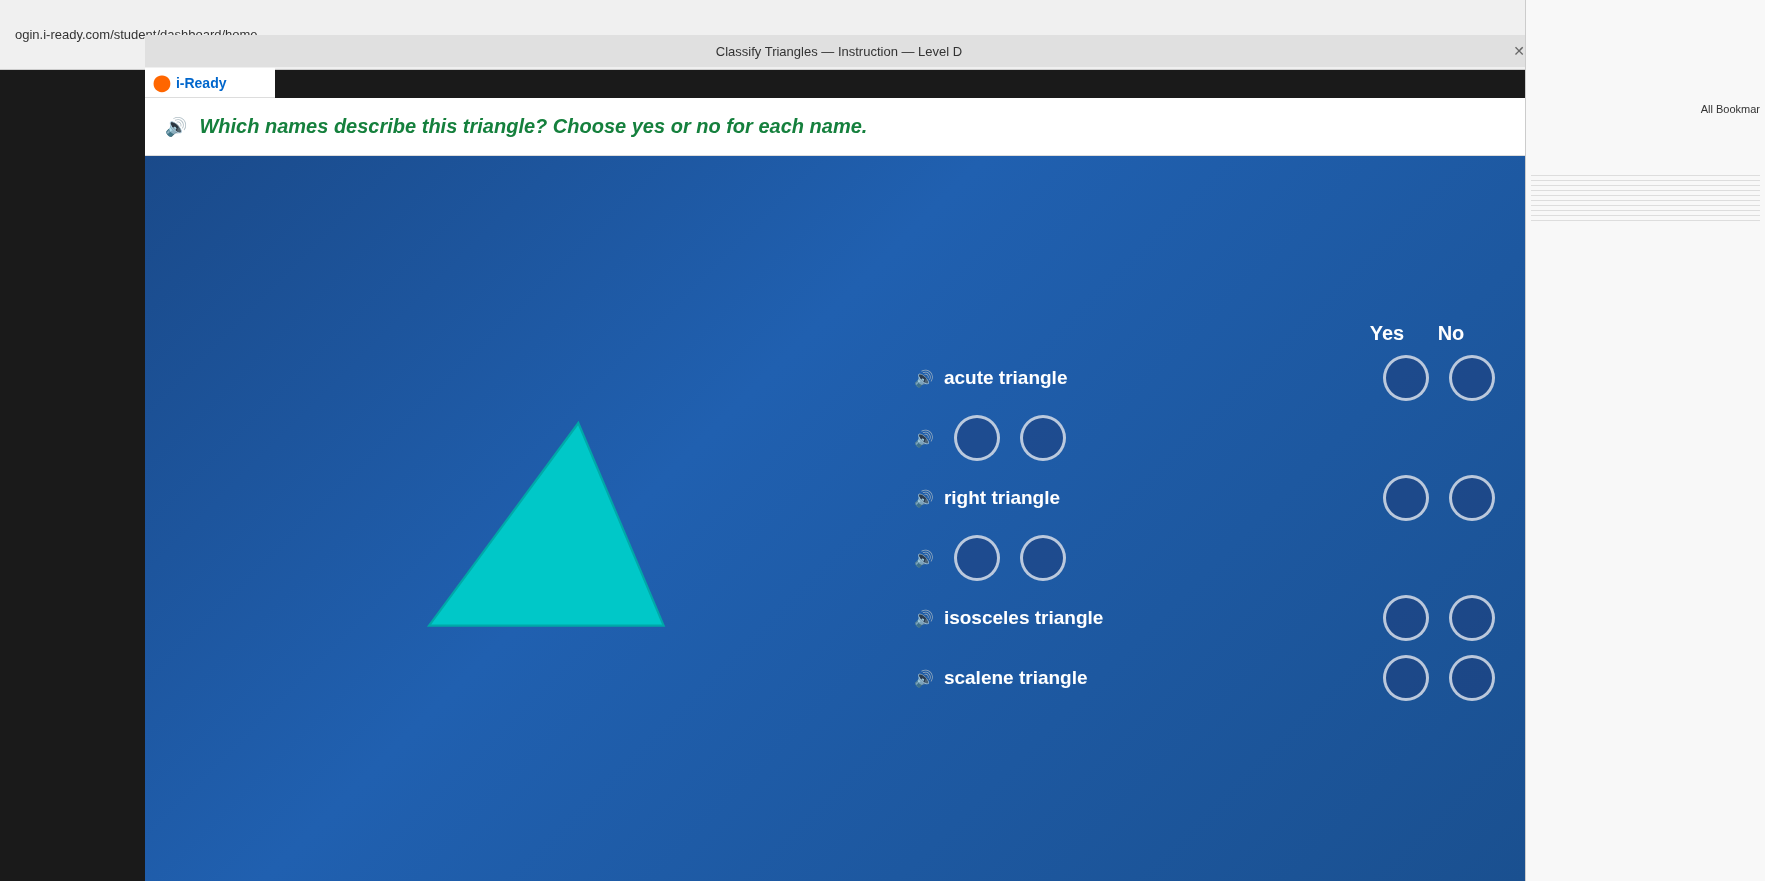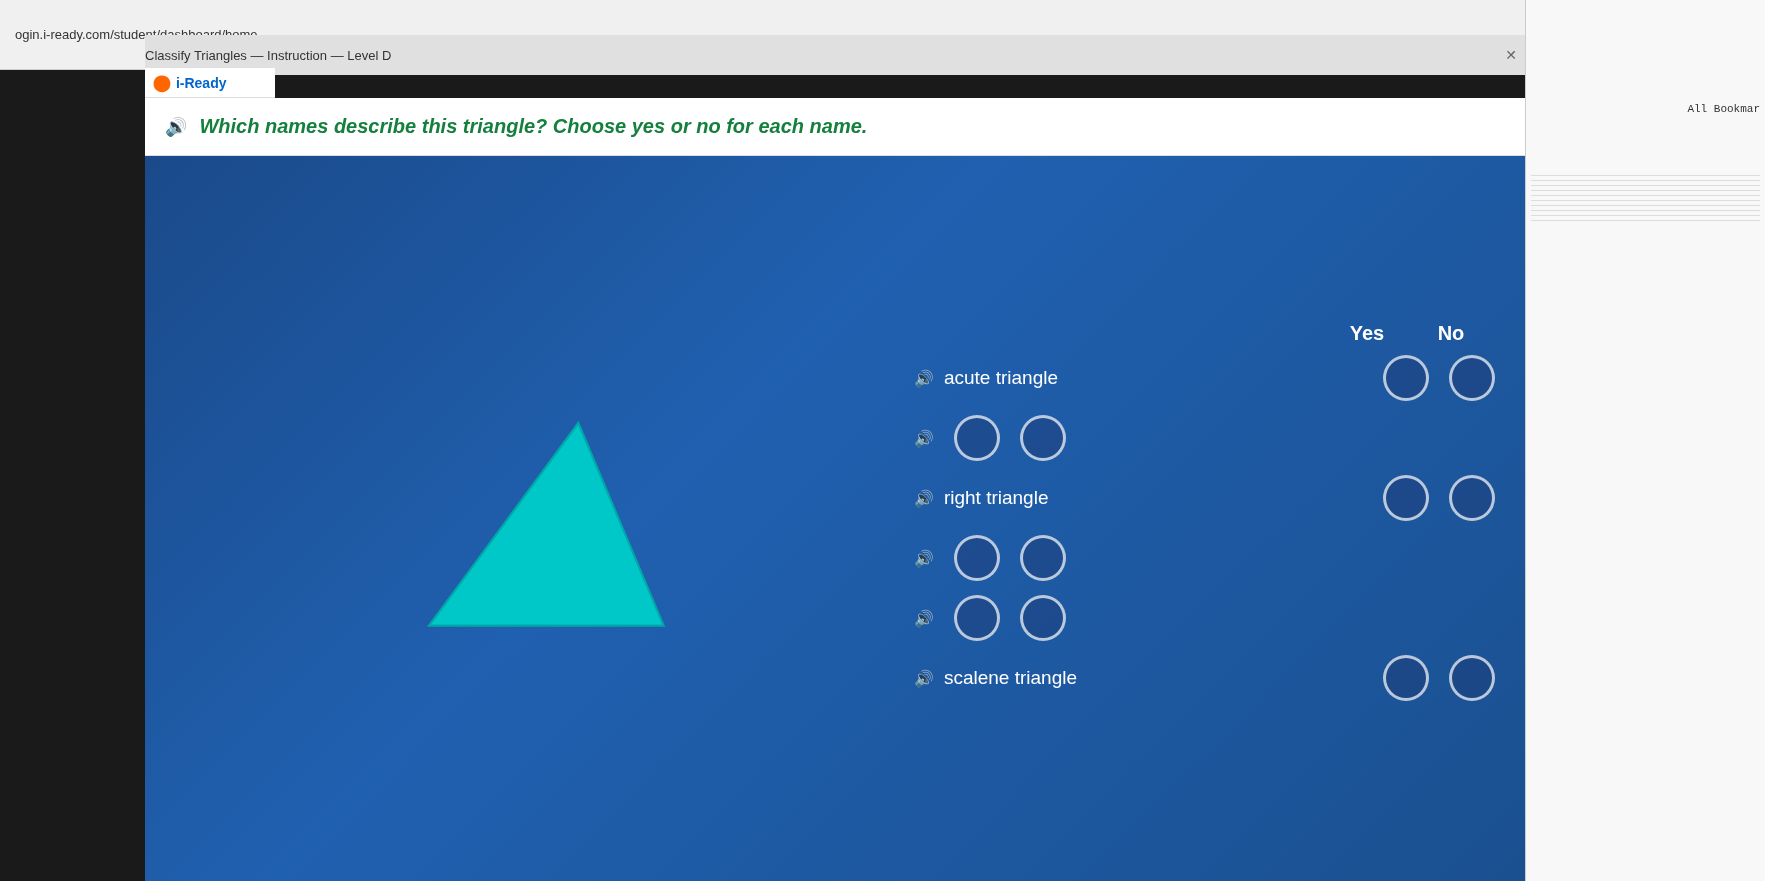"Classify Triangles — Instruction —" .tab-bar { height: 40px -> 32px; justify-content: flex-start -> center; right: 240px -> 232px }
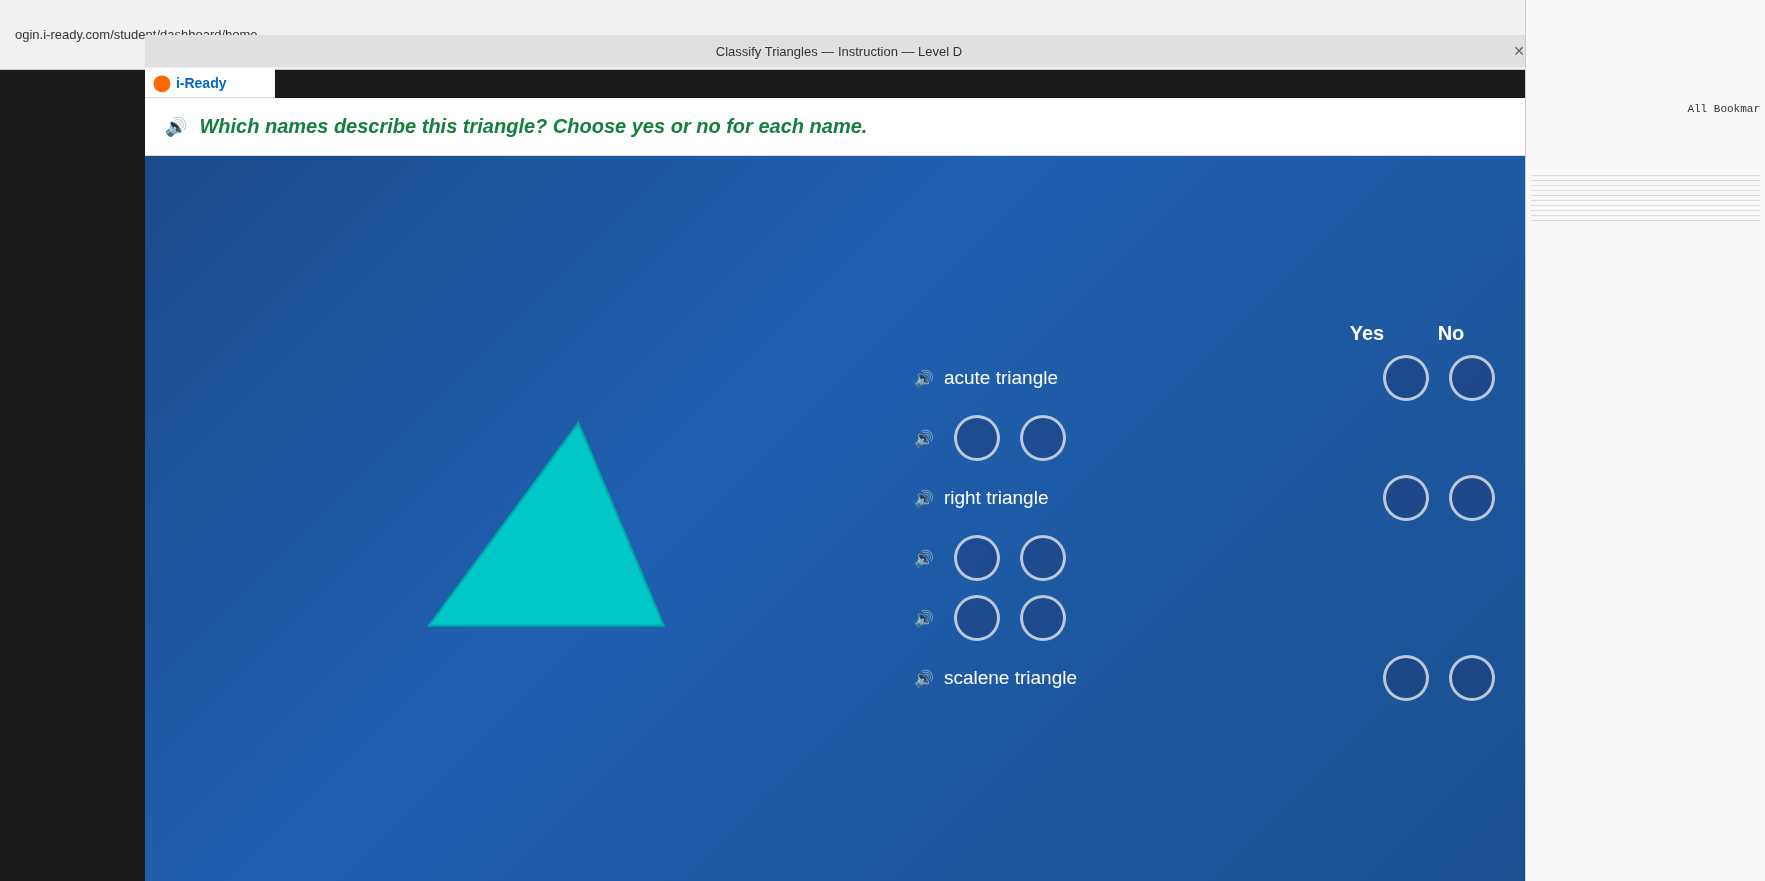"All Bookmar" .bookmarks-label { font-family: Liberation Mono, monospace -> none }
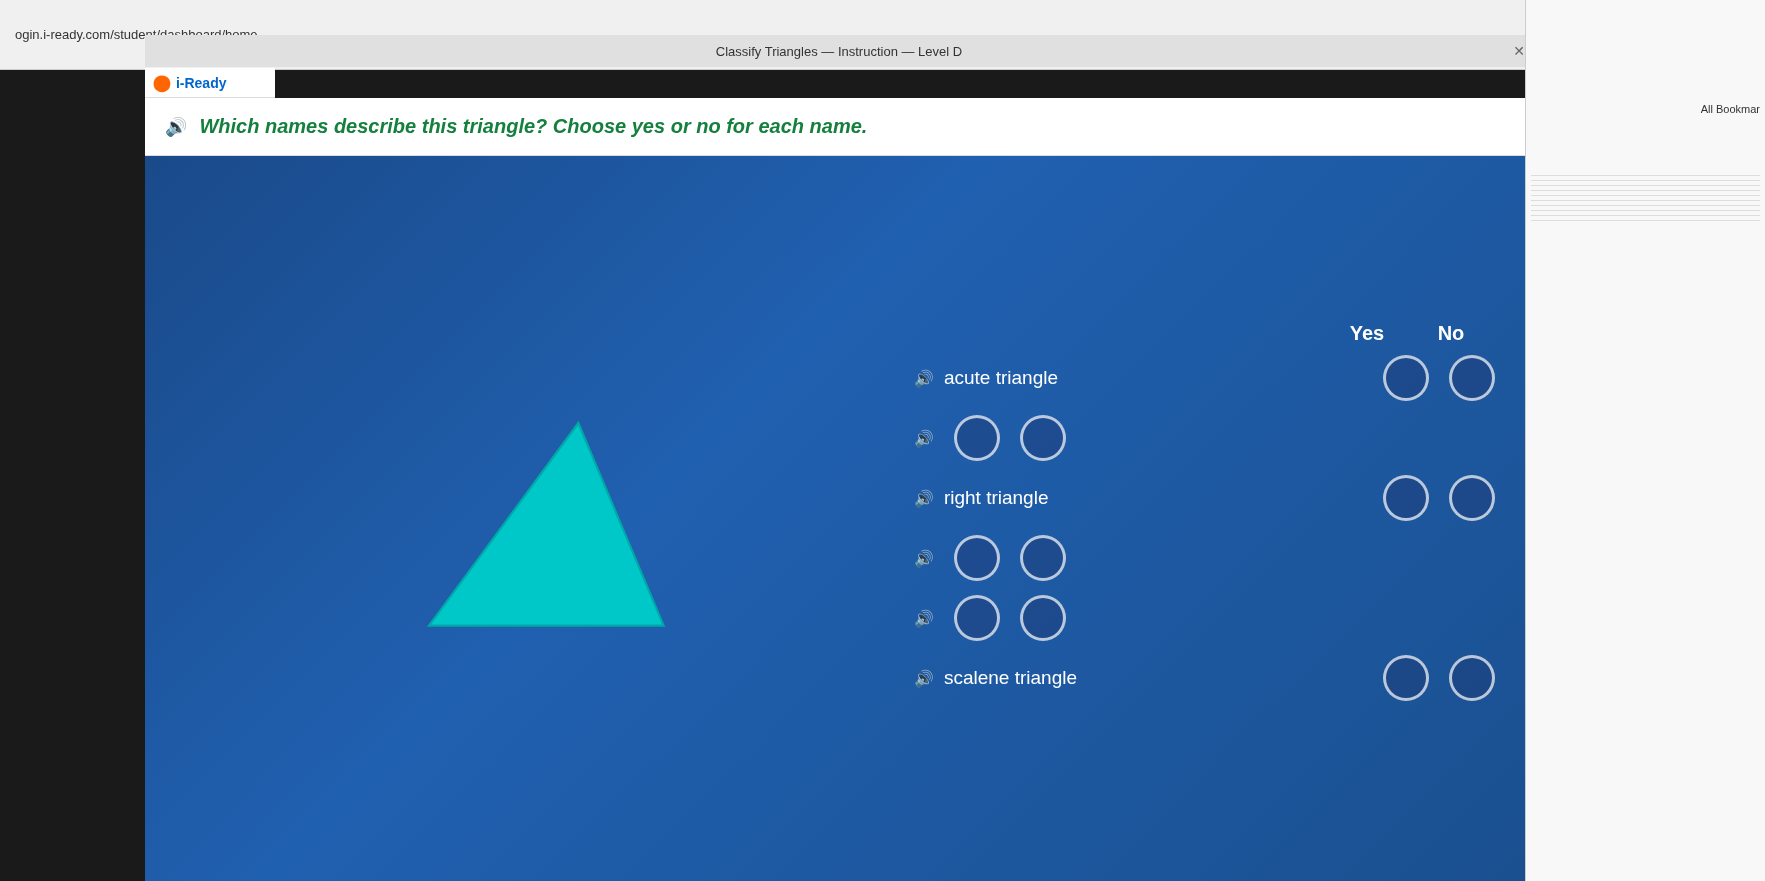"Yes" .yes-no-header { gap: 32px -> 12px }
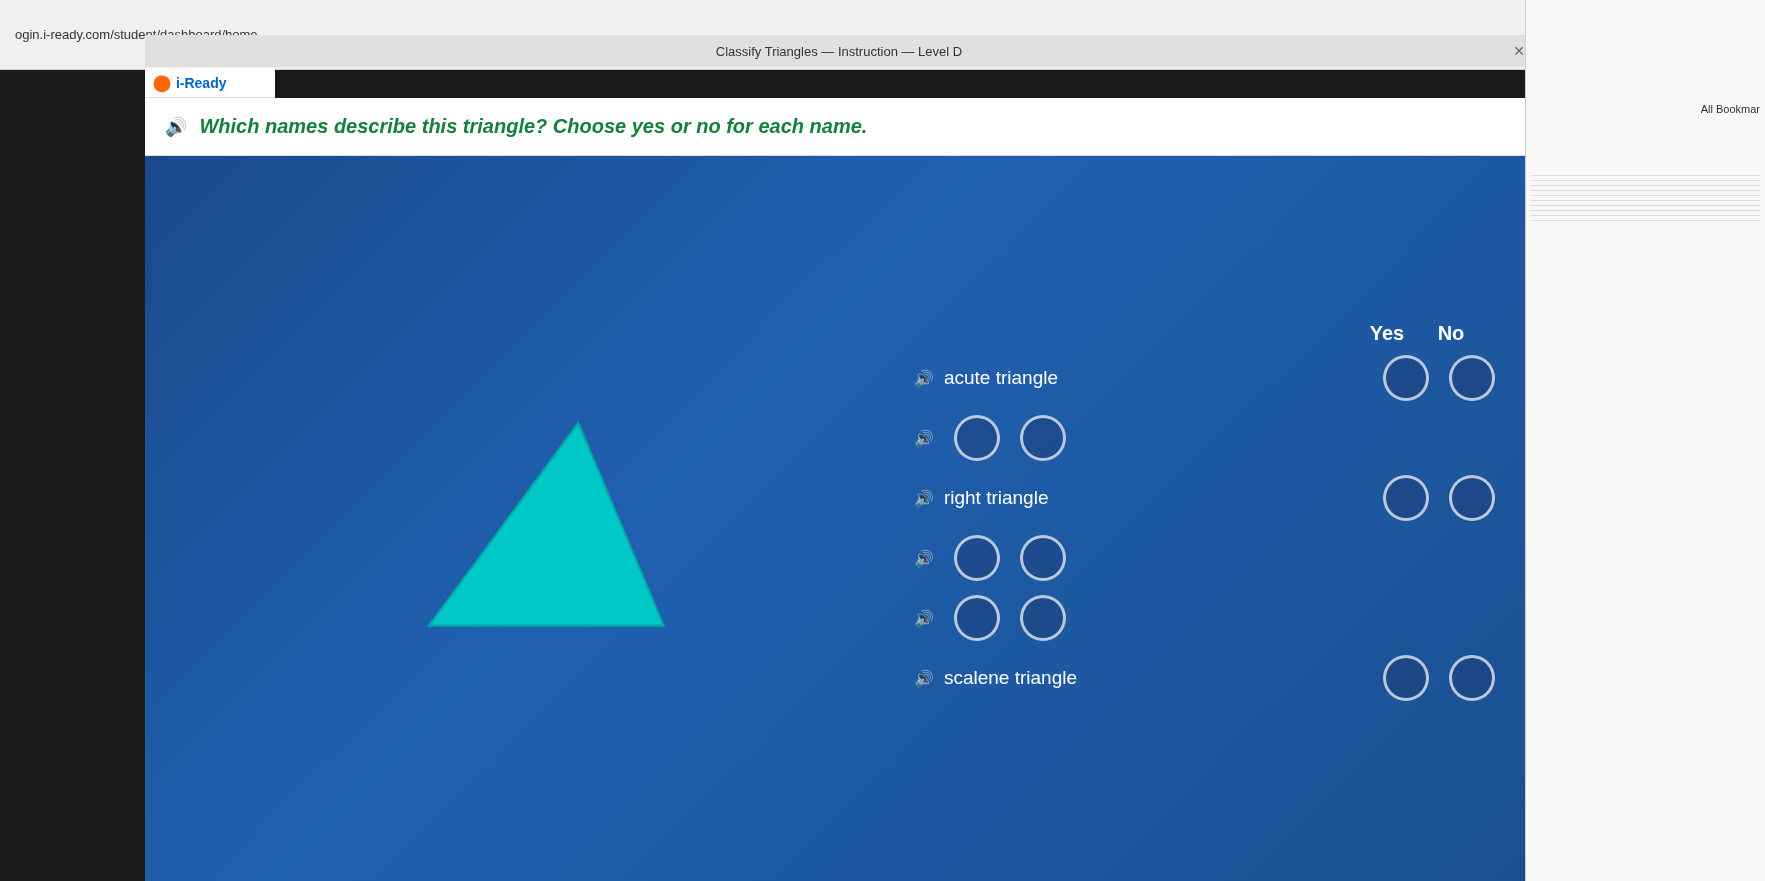"acute triangle" .row-label { font-weight: normal -> bold }
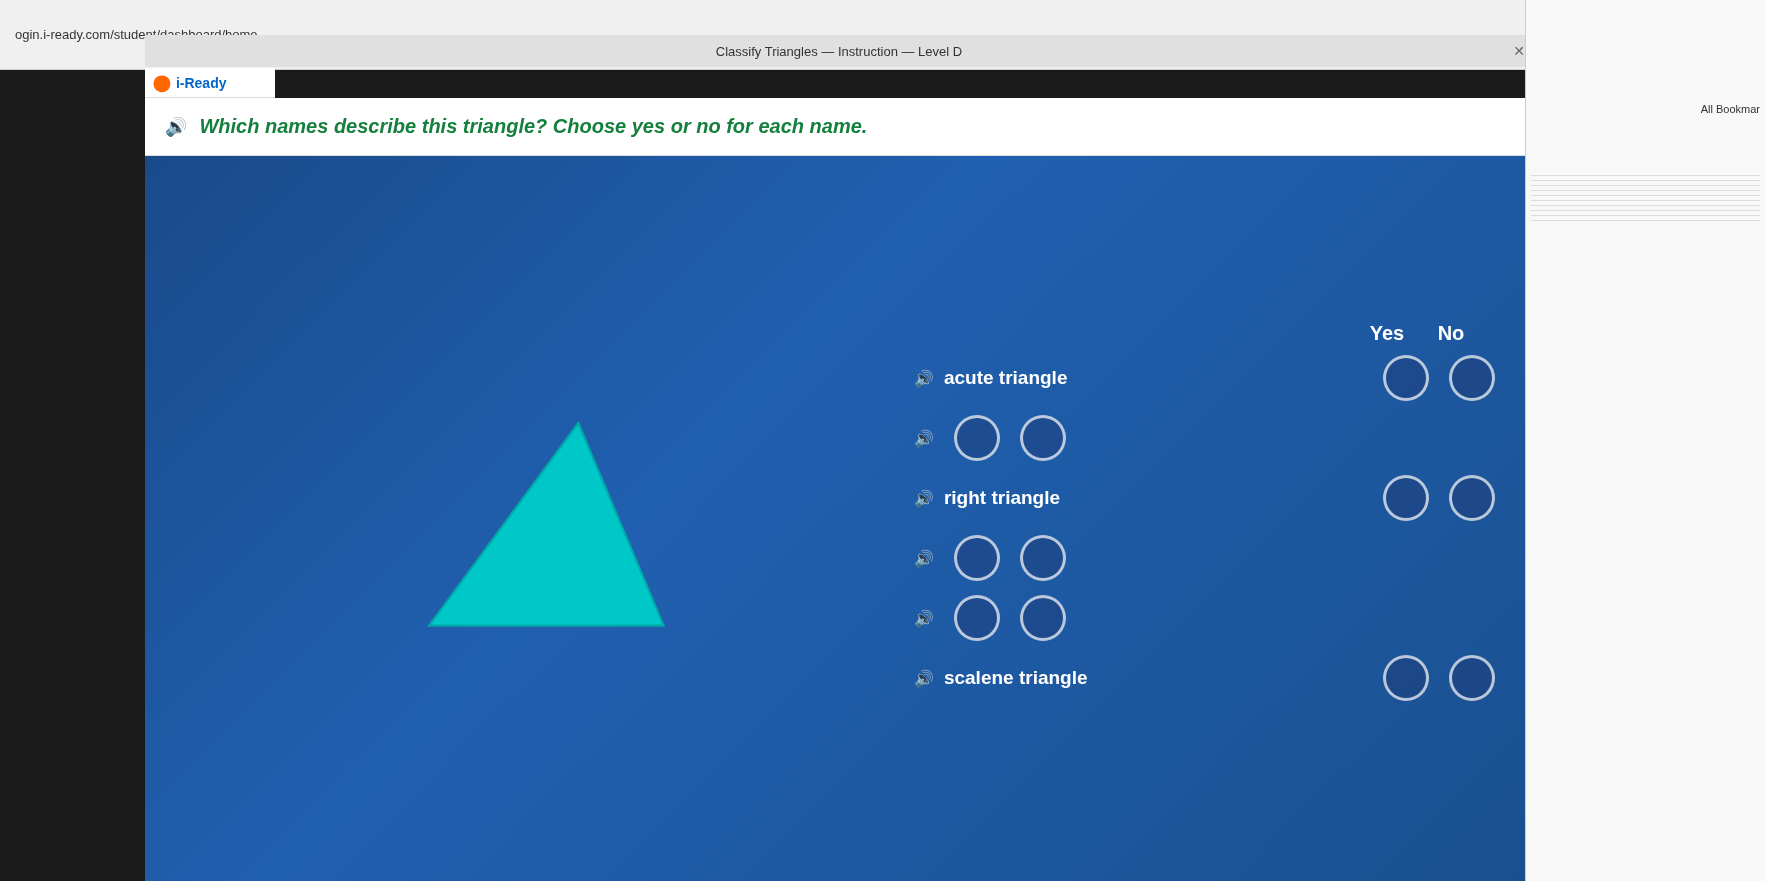"isosceles triangle" span.row-label { html: none -> <span>isosceles triangle</span> }
